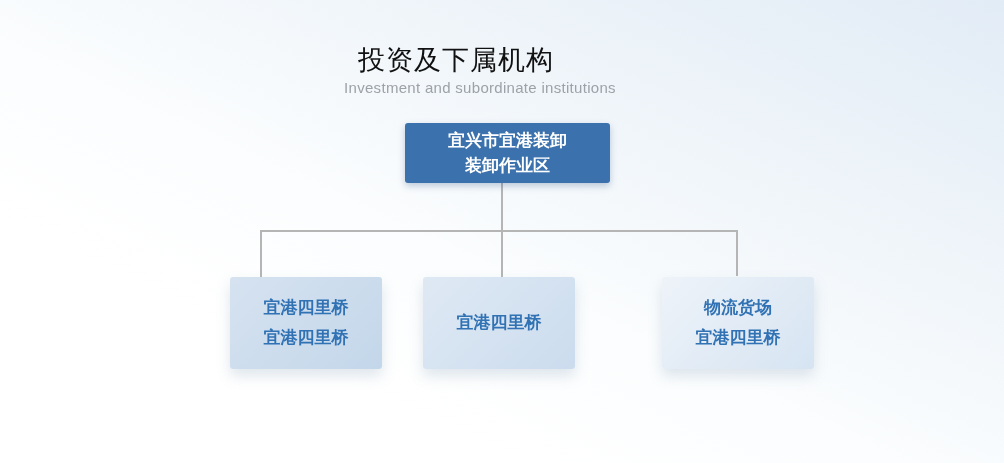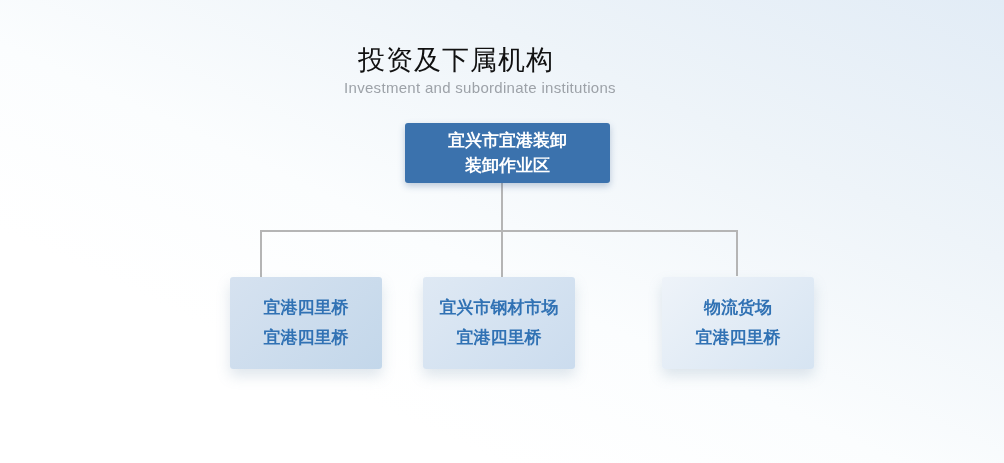"宜兴市钢材市场" span { html: <span>宜兴市钢材市场</span> -> none }
